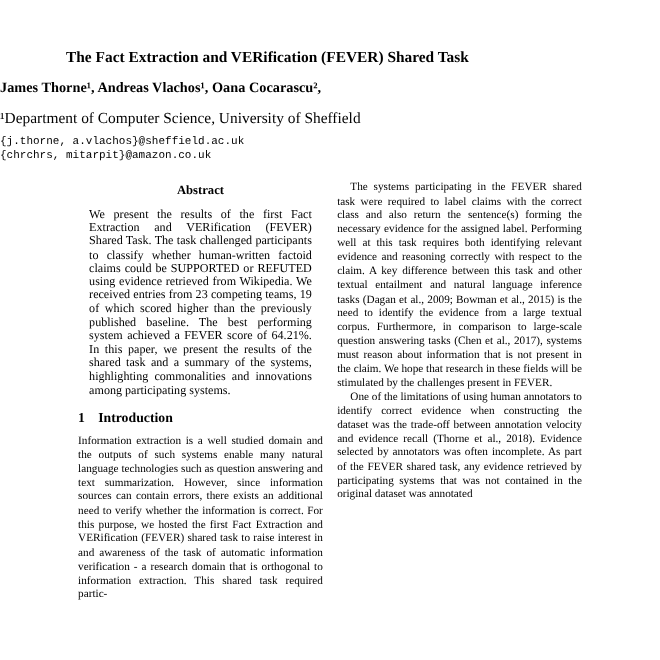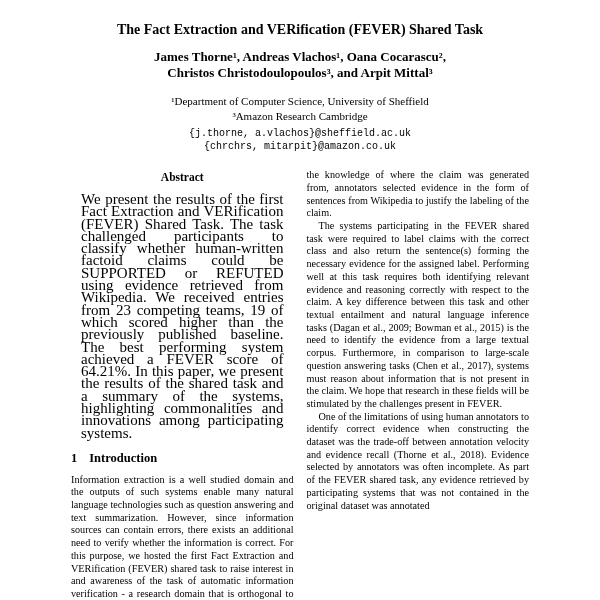"The Fact Extraction and VERification" .header { padding-top: 21px -> 44px; text-align: center -> left }
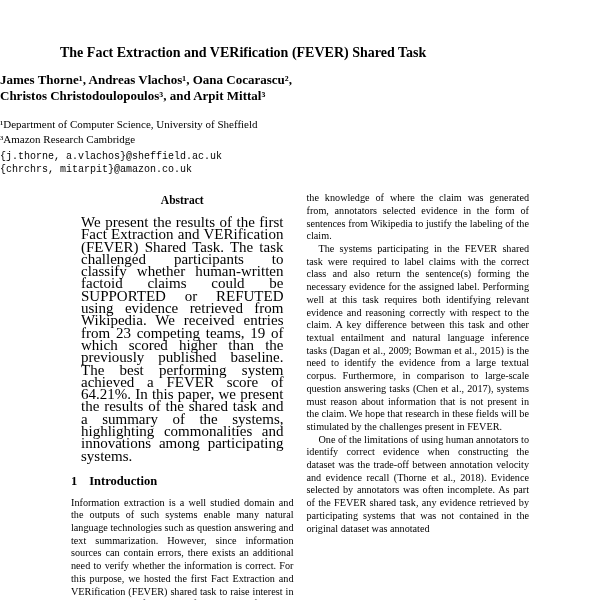"Christos Christodoulopoulos³, and Arpit" div { html: <div>Christos Christodoulopoulos³, and Arpit Mittal³</div> -> none }
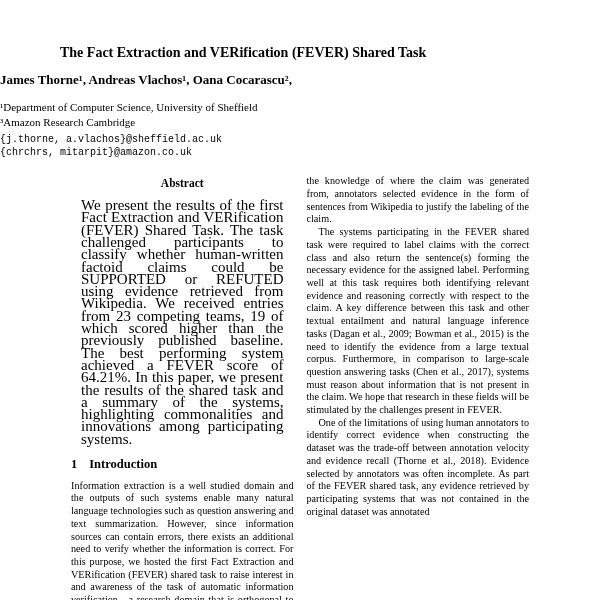"¹Department of Computer Science," .affiliations { font-size: 11px -> 14px }
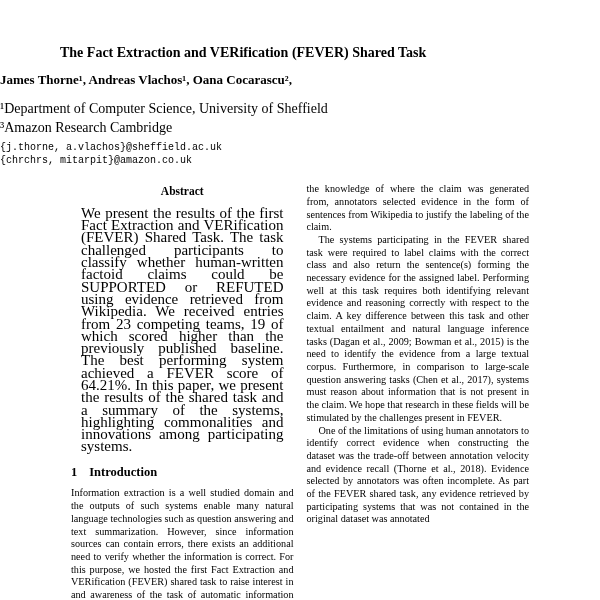"³Amazon Research Cambridge" div { html: <div>³Amazon Research Cambridge</div> -> none }
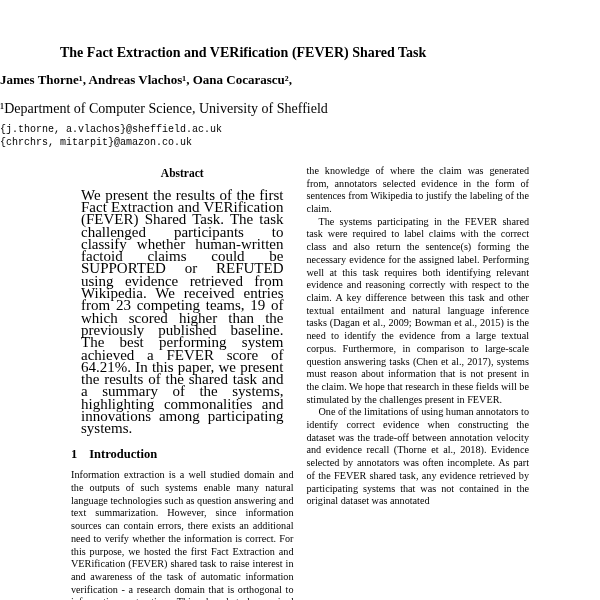"the knowledge of where the" p.body-par { html: <p>the knowledge of where the claim was generated from, annotators selected evidence in the form of sentences from Wikipedia to justify the labeling of the claim.</p> -> none }
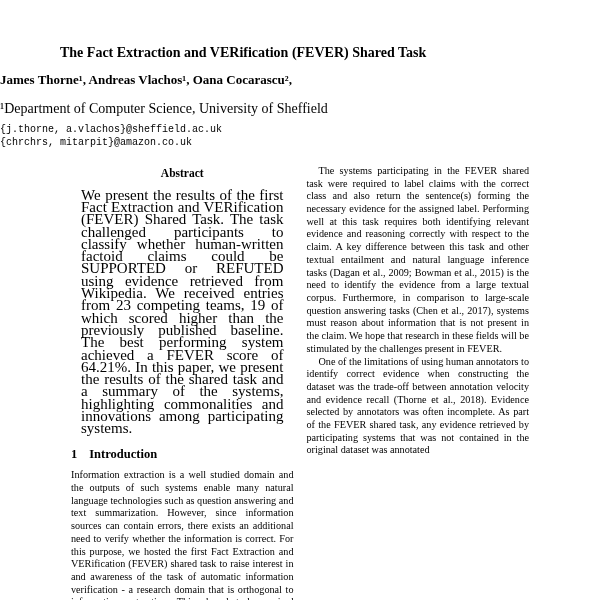"We present the results of" .abstract-body { font-size: 15px -> 11px }
